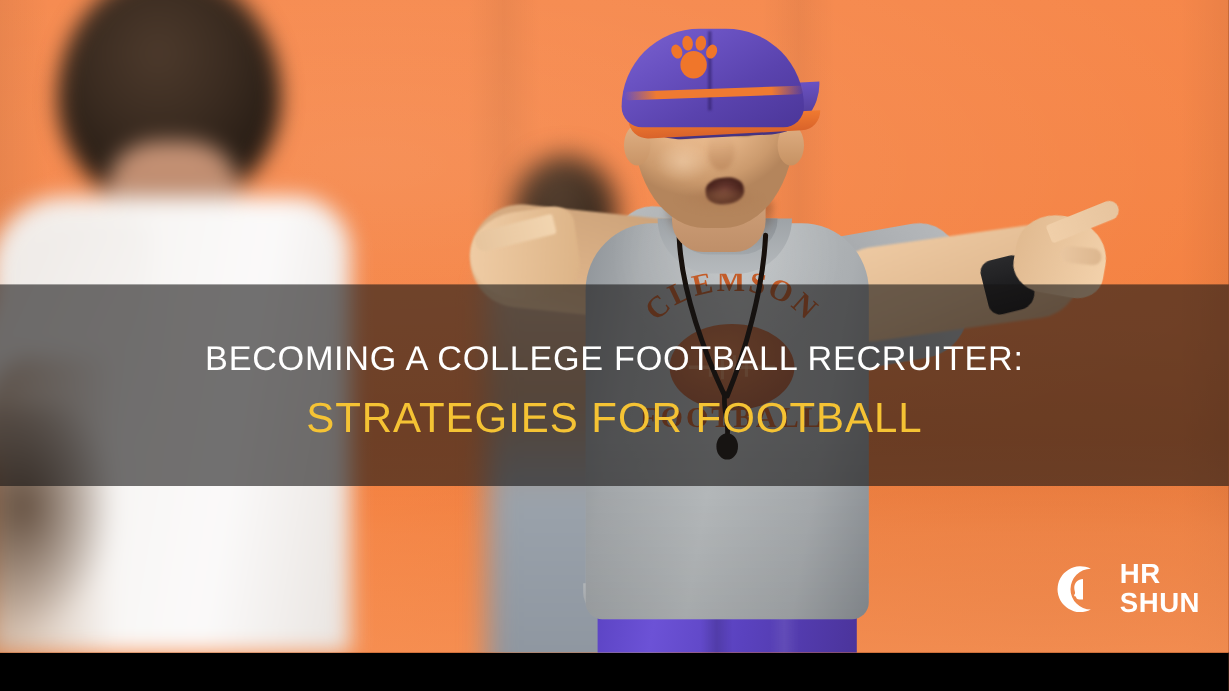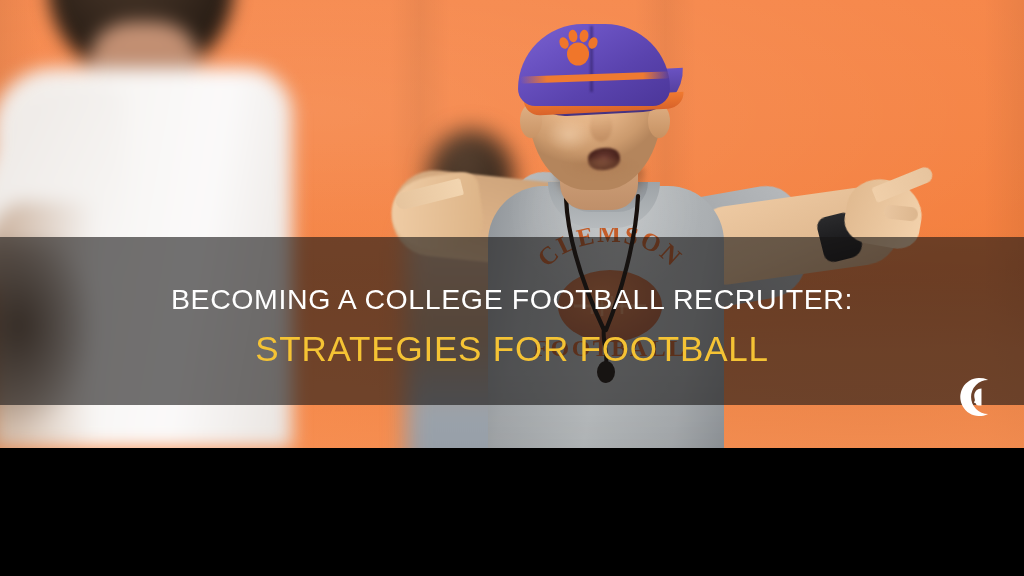"BECOMING A COLLEGE FOOTBALL RECRUITER:" #stage { height: 448px -> 544px }
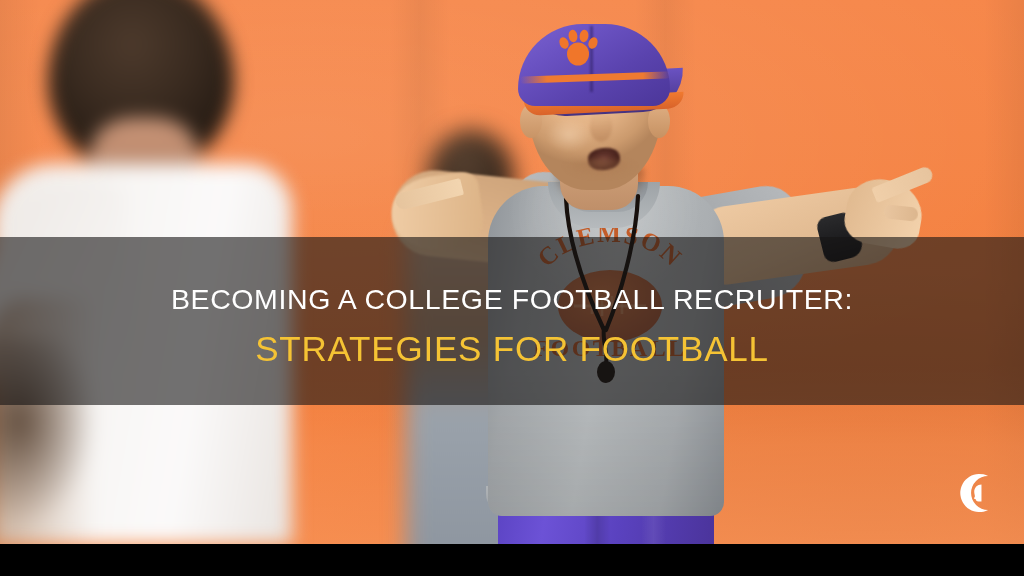"HR" div.logo-text { html: none -> <div> <span>HR</span> <span>SHUN</span> </div> }
